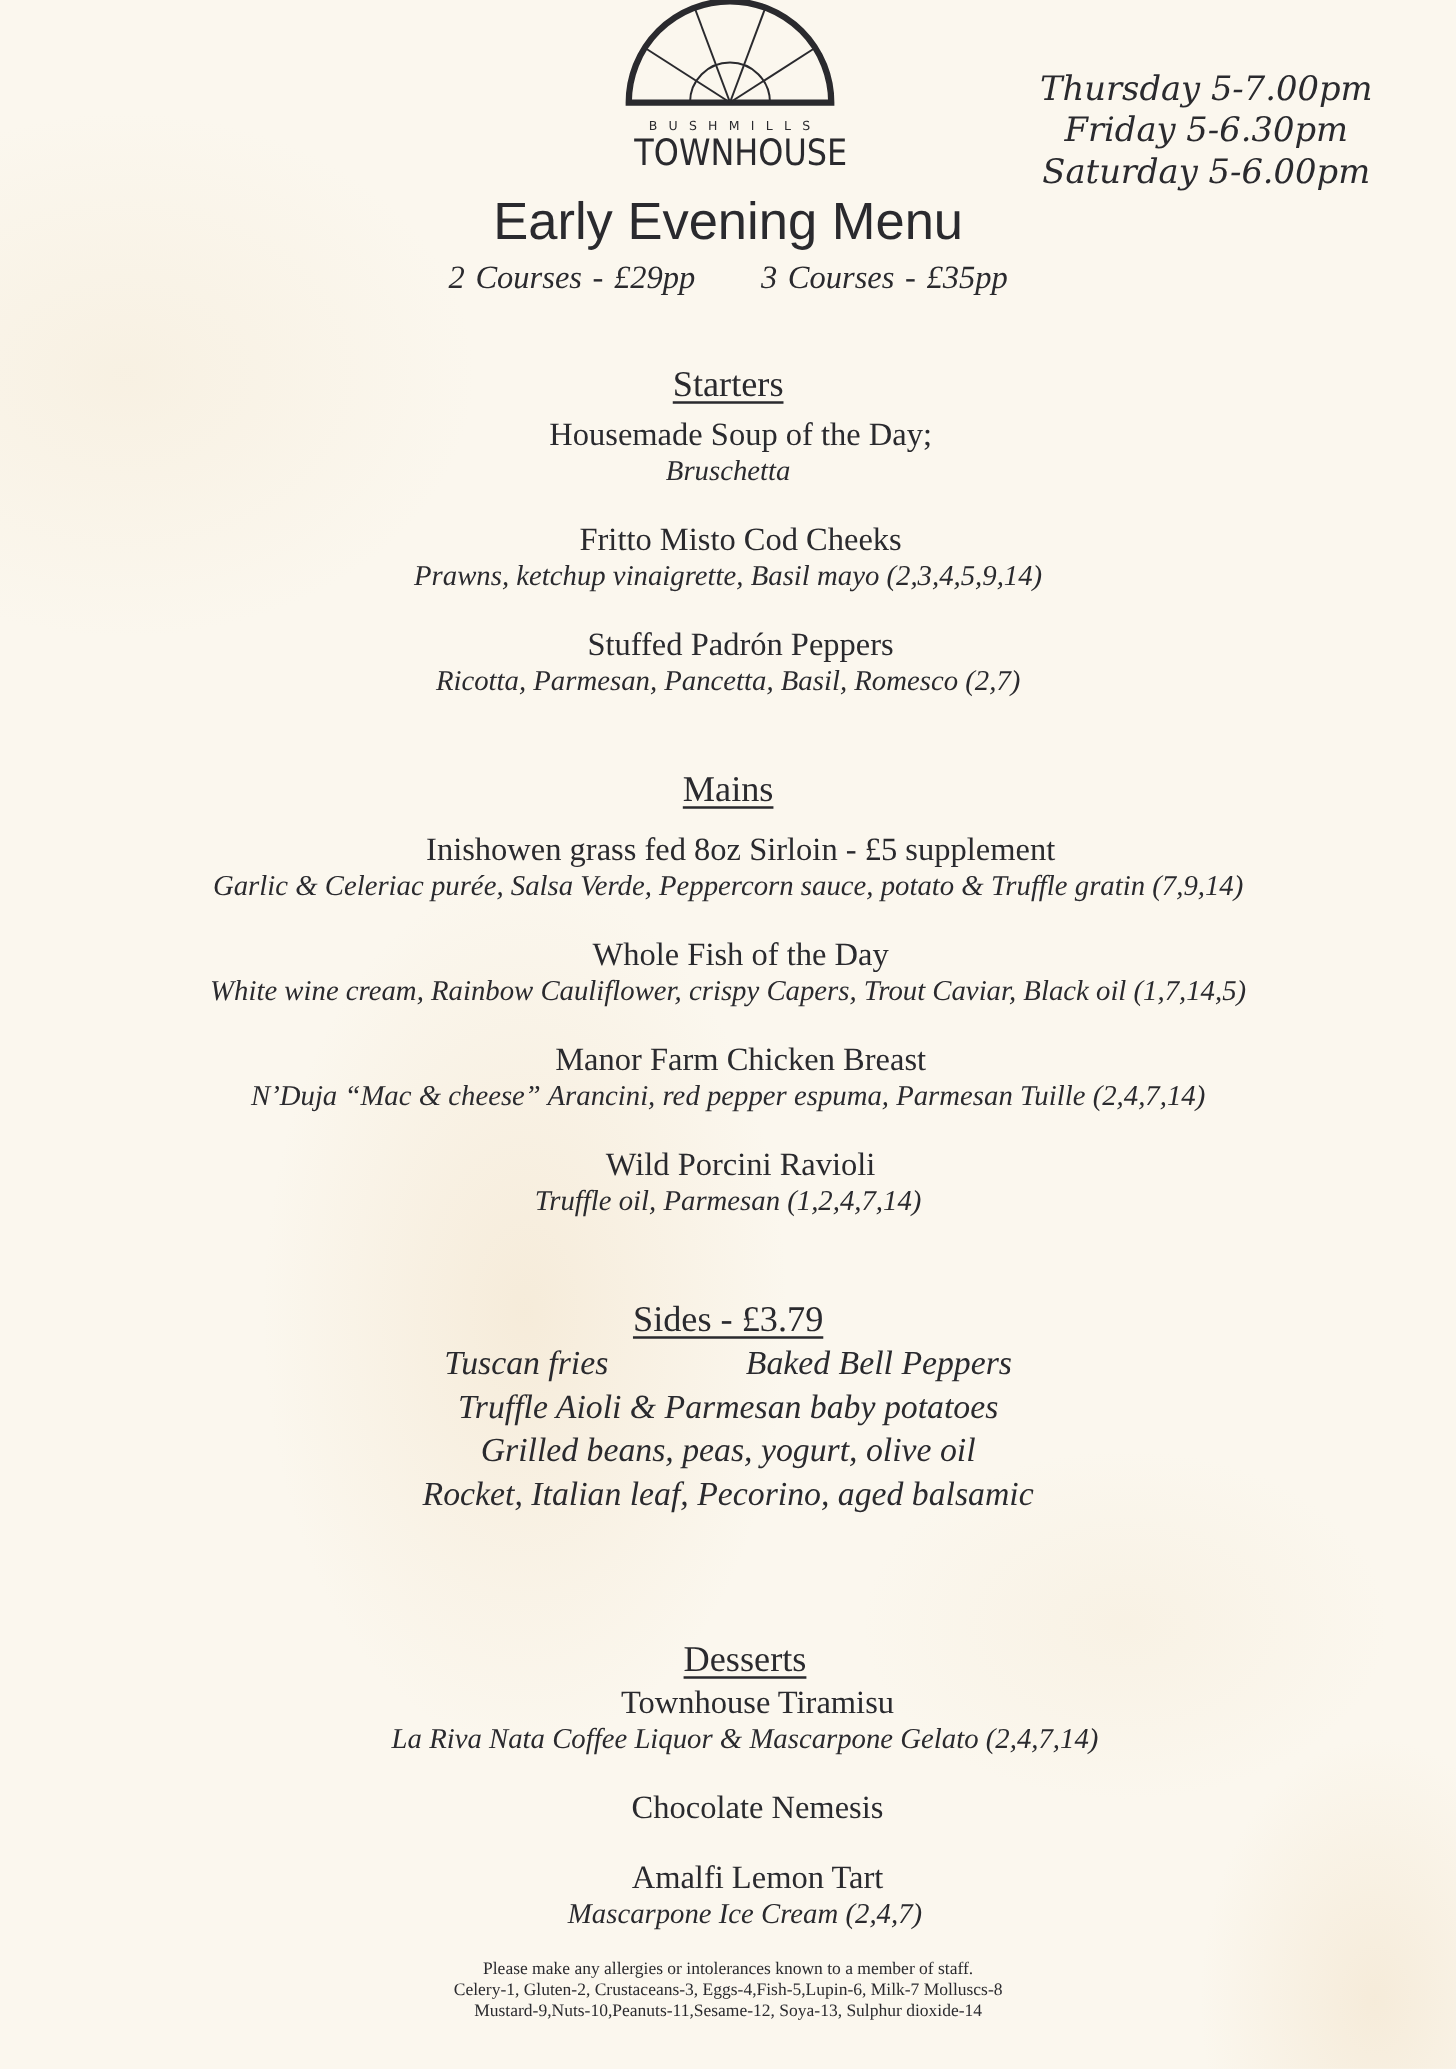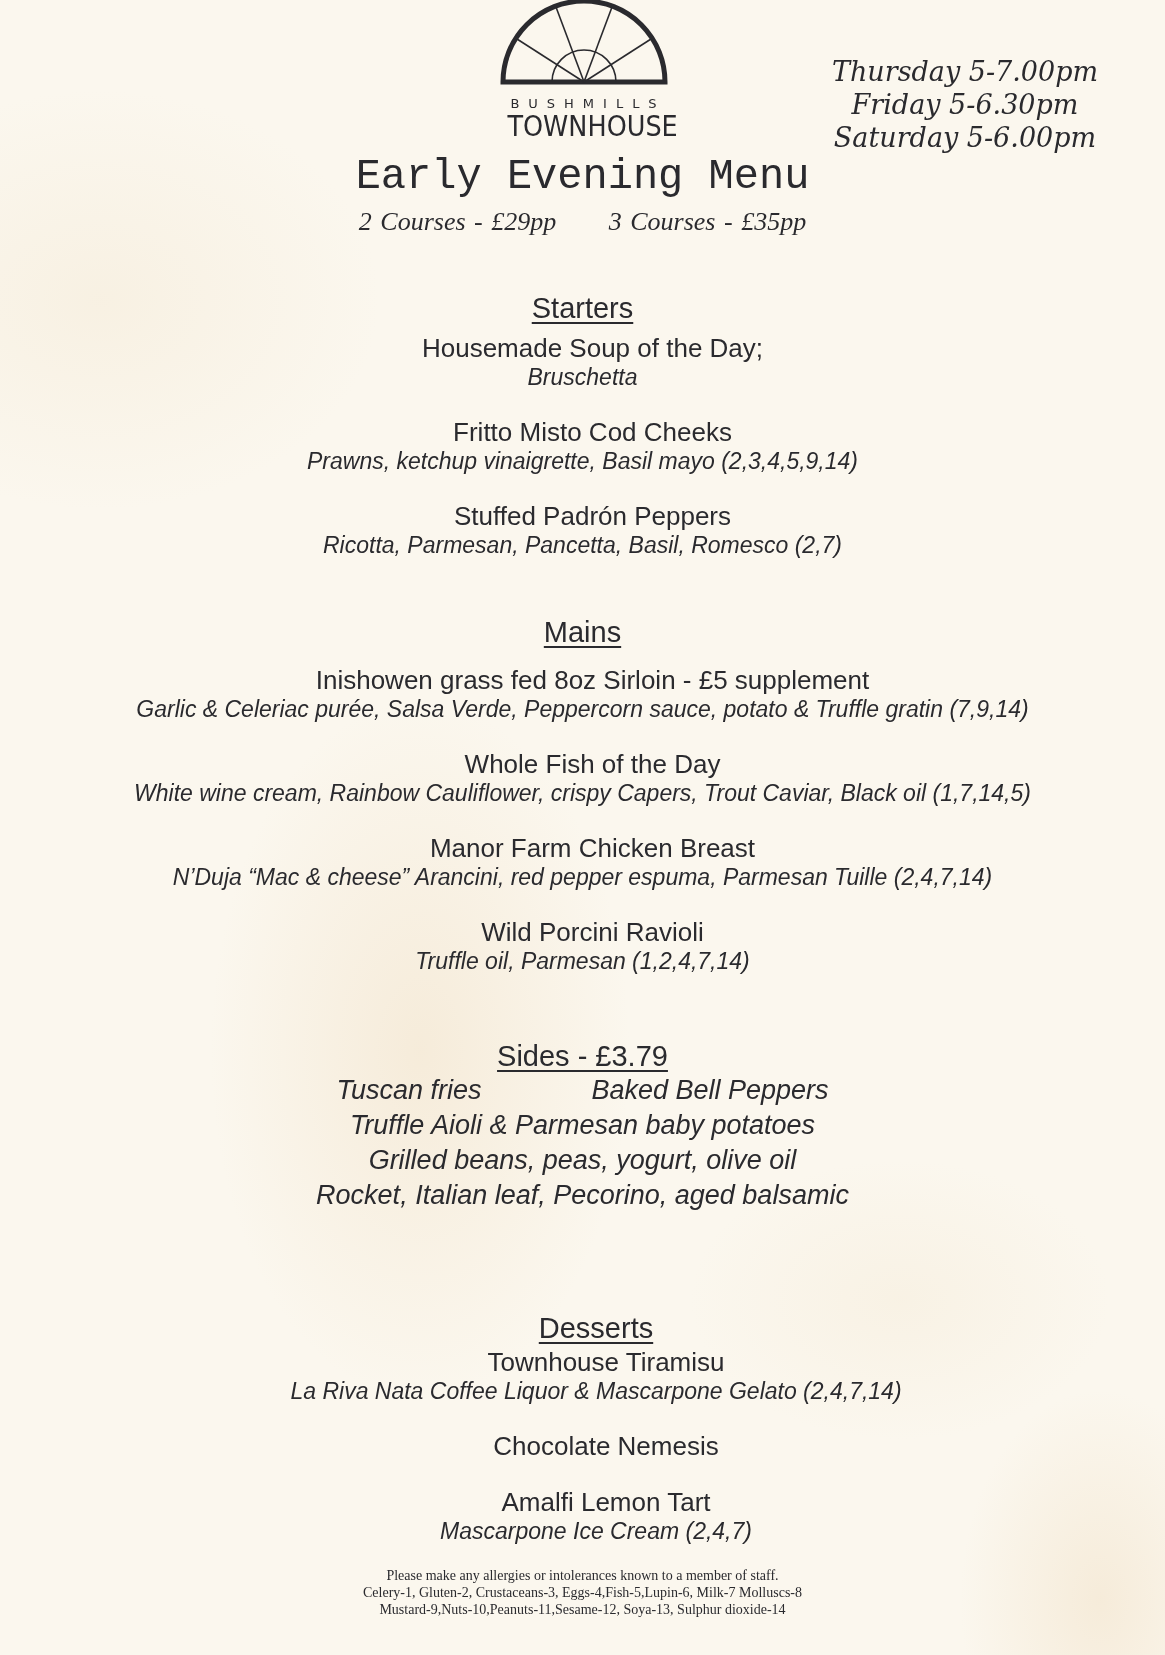"BUSHMILLS" .logo-top { font-size: 13px -> 10px }
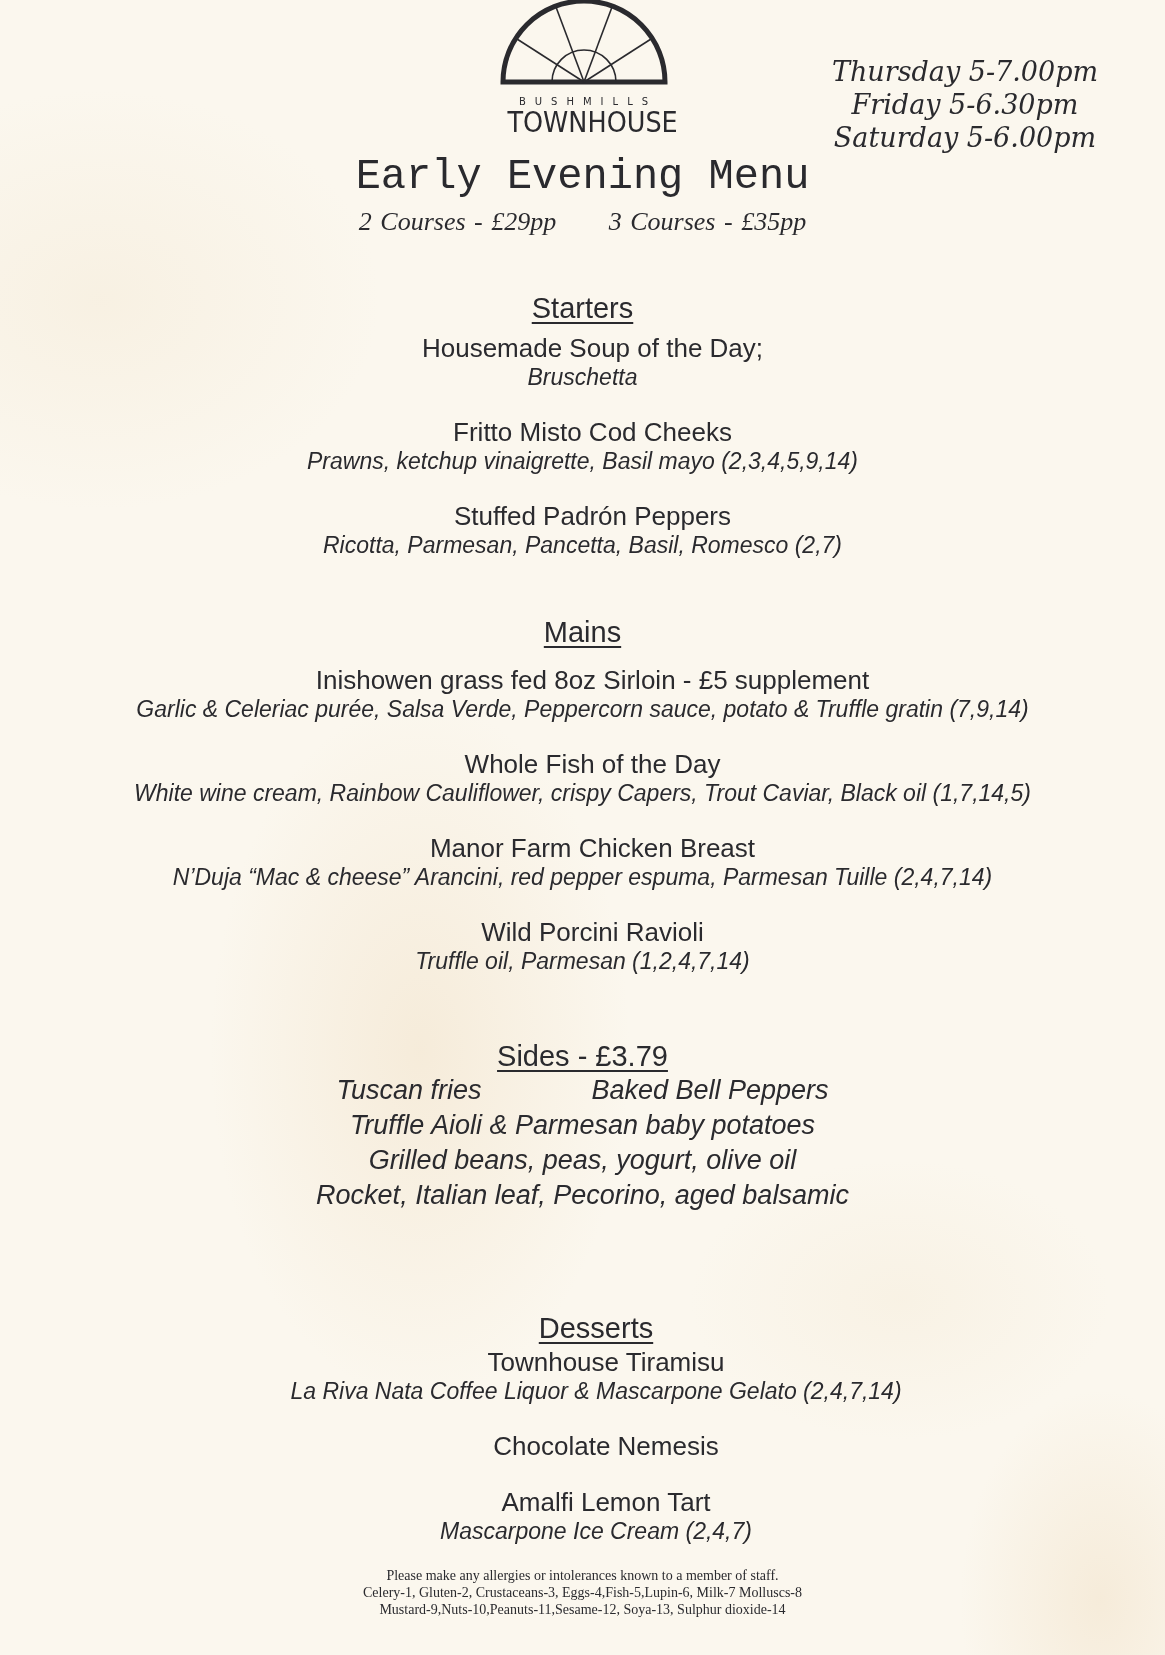"Early Evening Menu" .title { font-family: Liberation Mono, monospace -> Liberation Sans, sans-serif }
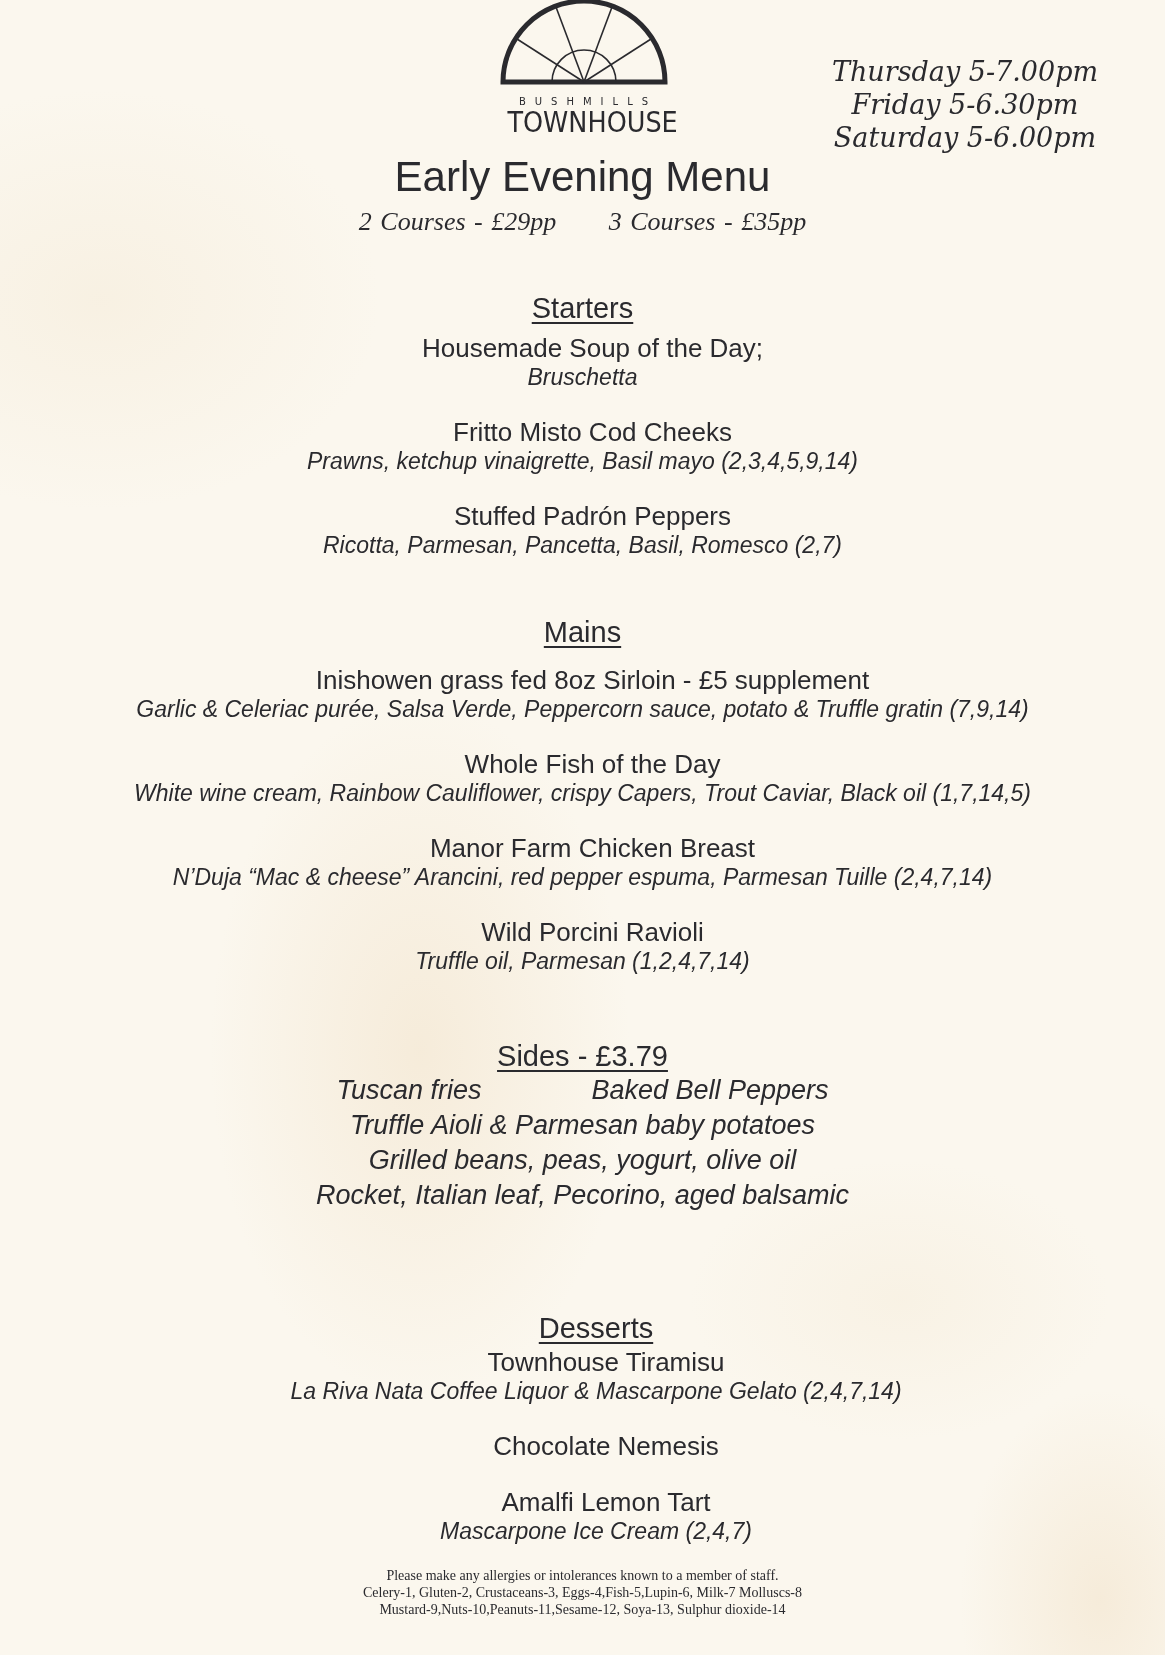"Starters" .section { font-family: Liberation Sans, sans-serif -> Liberation Serif, serif }
